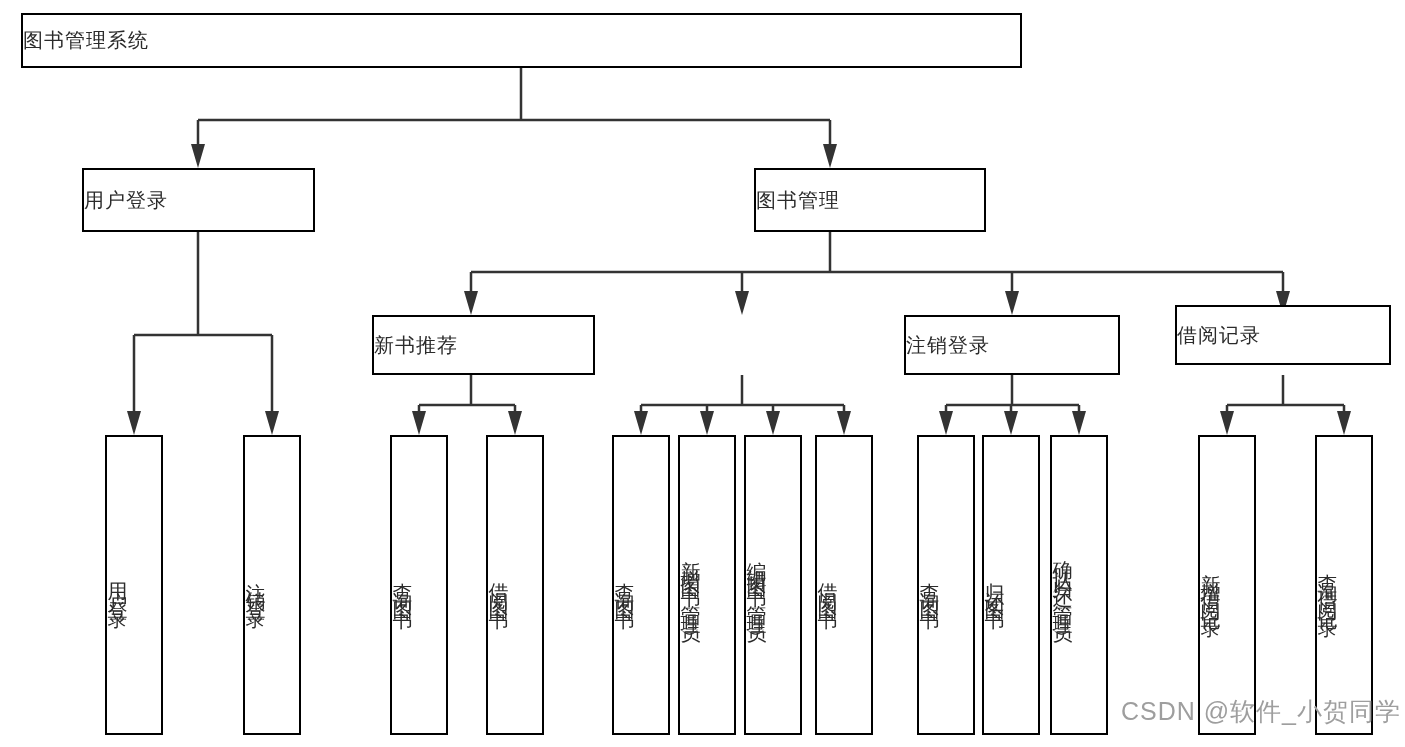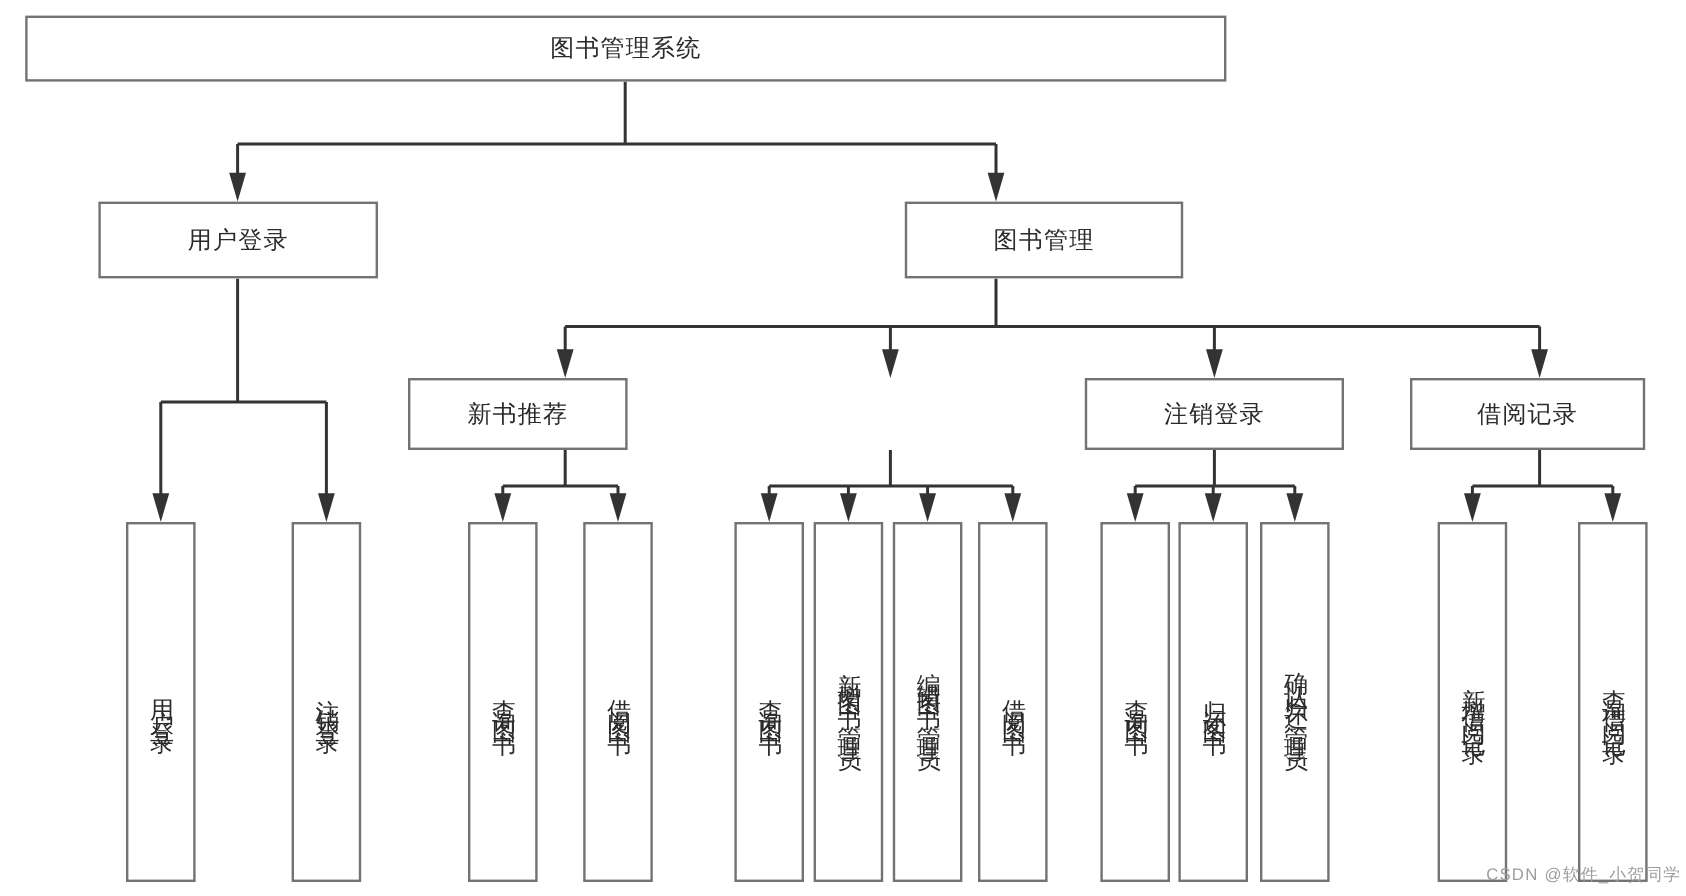"图书管理系统" .node { border: 2px solid #737373 -> 2px solid #000000; justify-content: center -> flex-start }
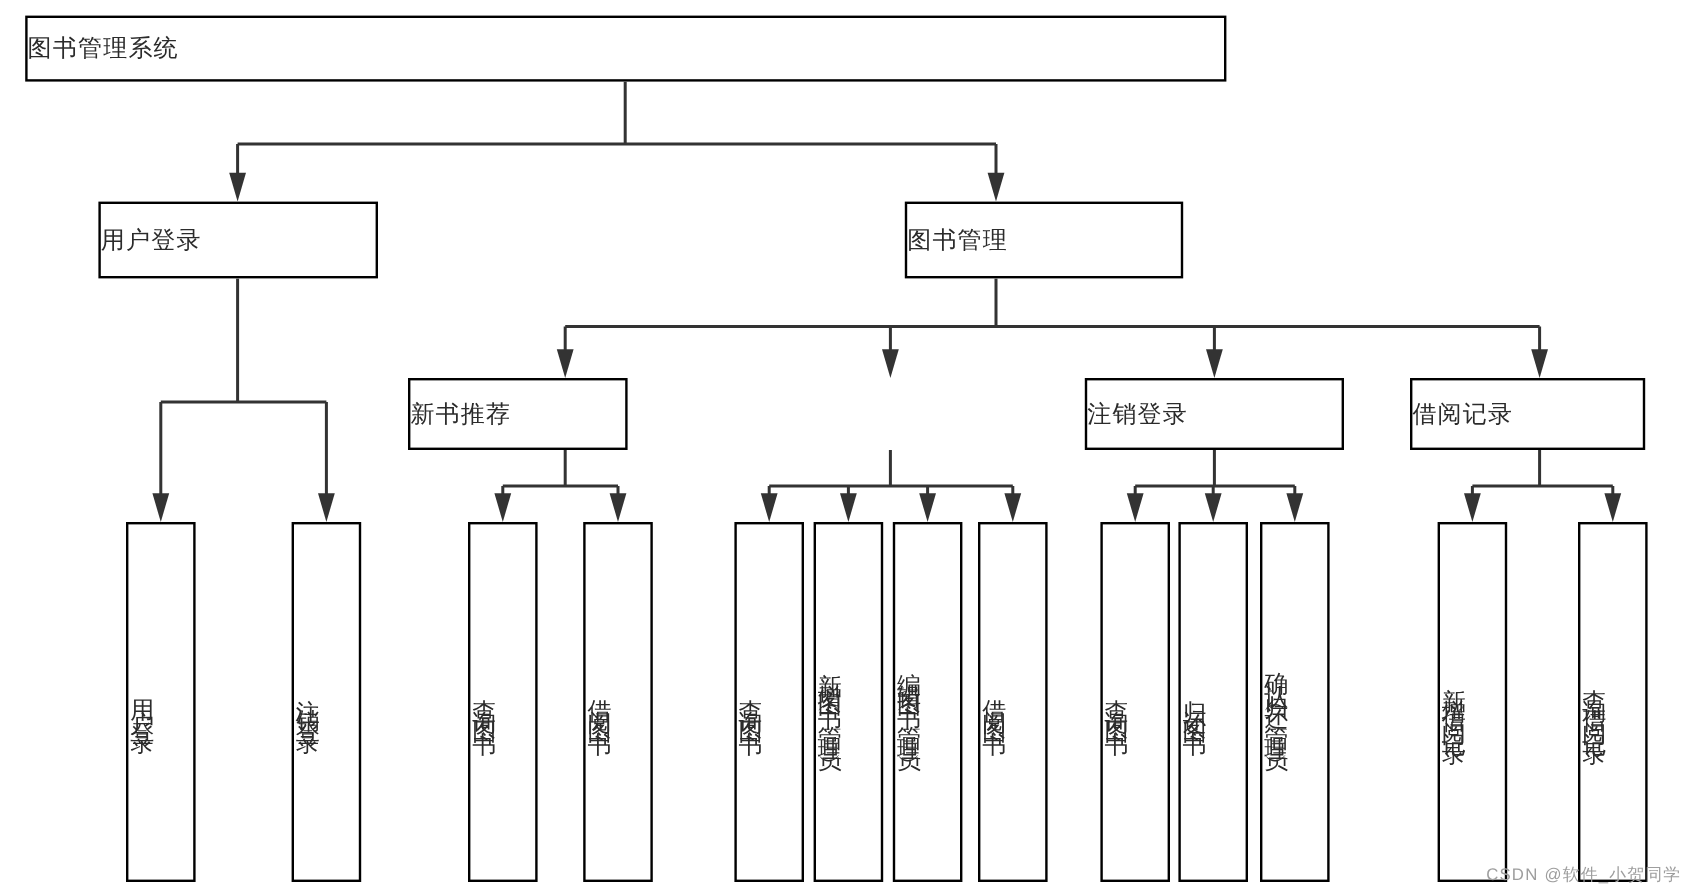"新书推荐" div.node { left: 340px -> 372px; width: 183px -> 223px }
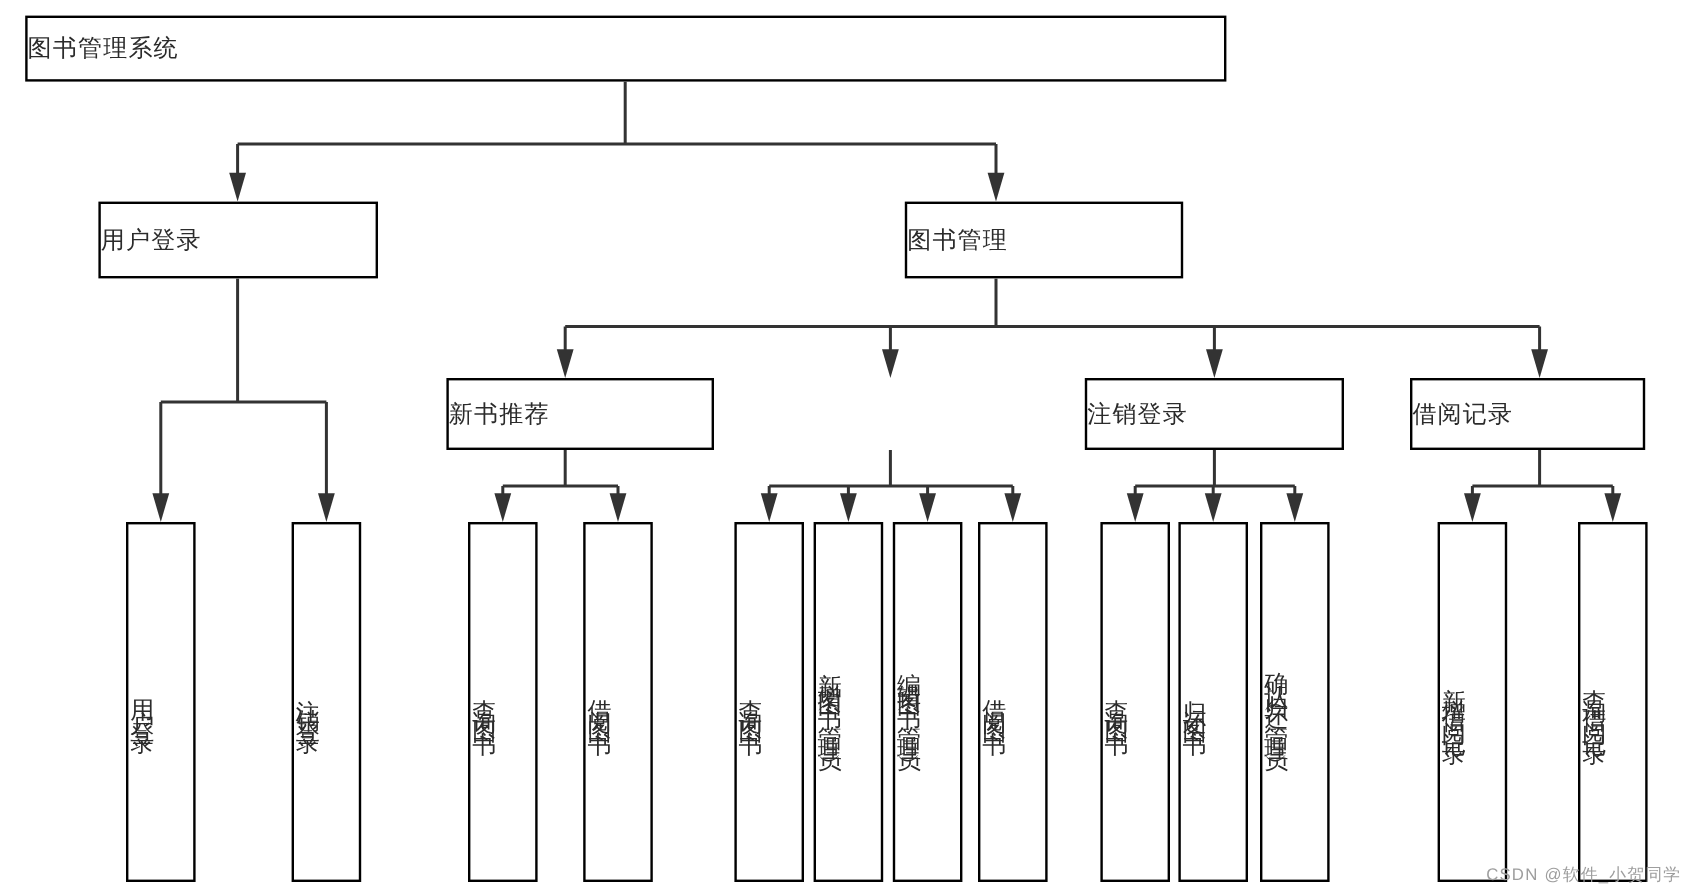"借阅记录" div.node { top: 315px -> 305px; width: 196px -> 216px }
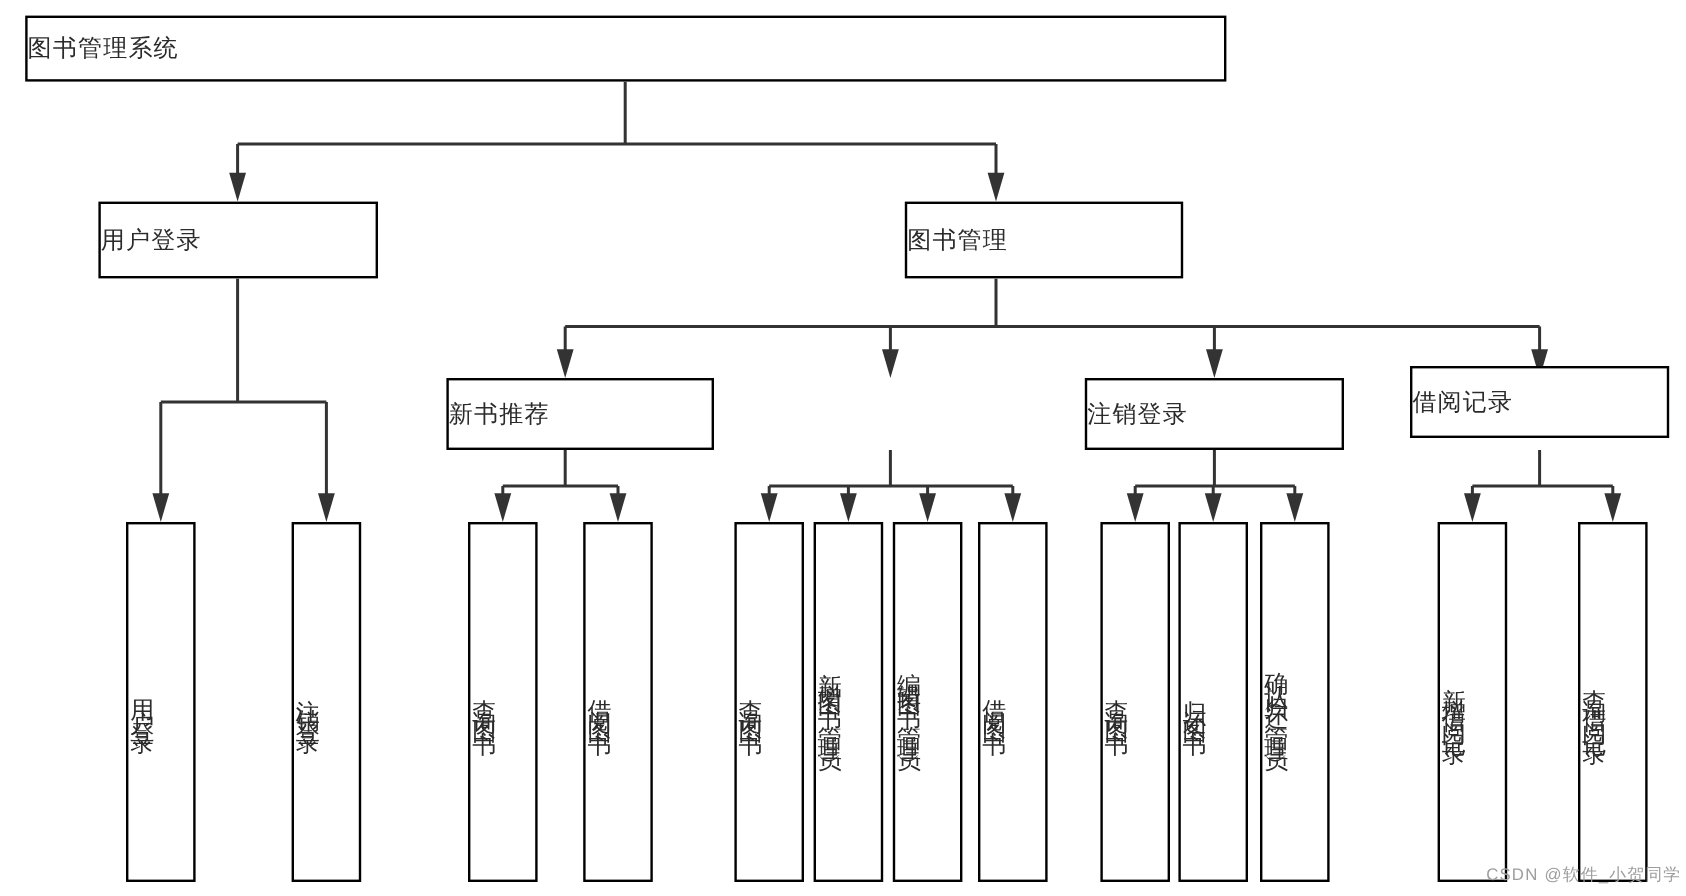"CSDN @软件_小贺同学" .watermark { bottom: 9px -> 19px; font-size: 14px -> 25px }
